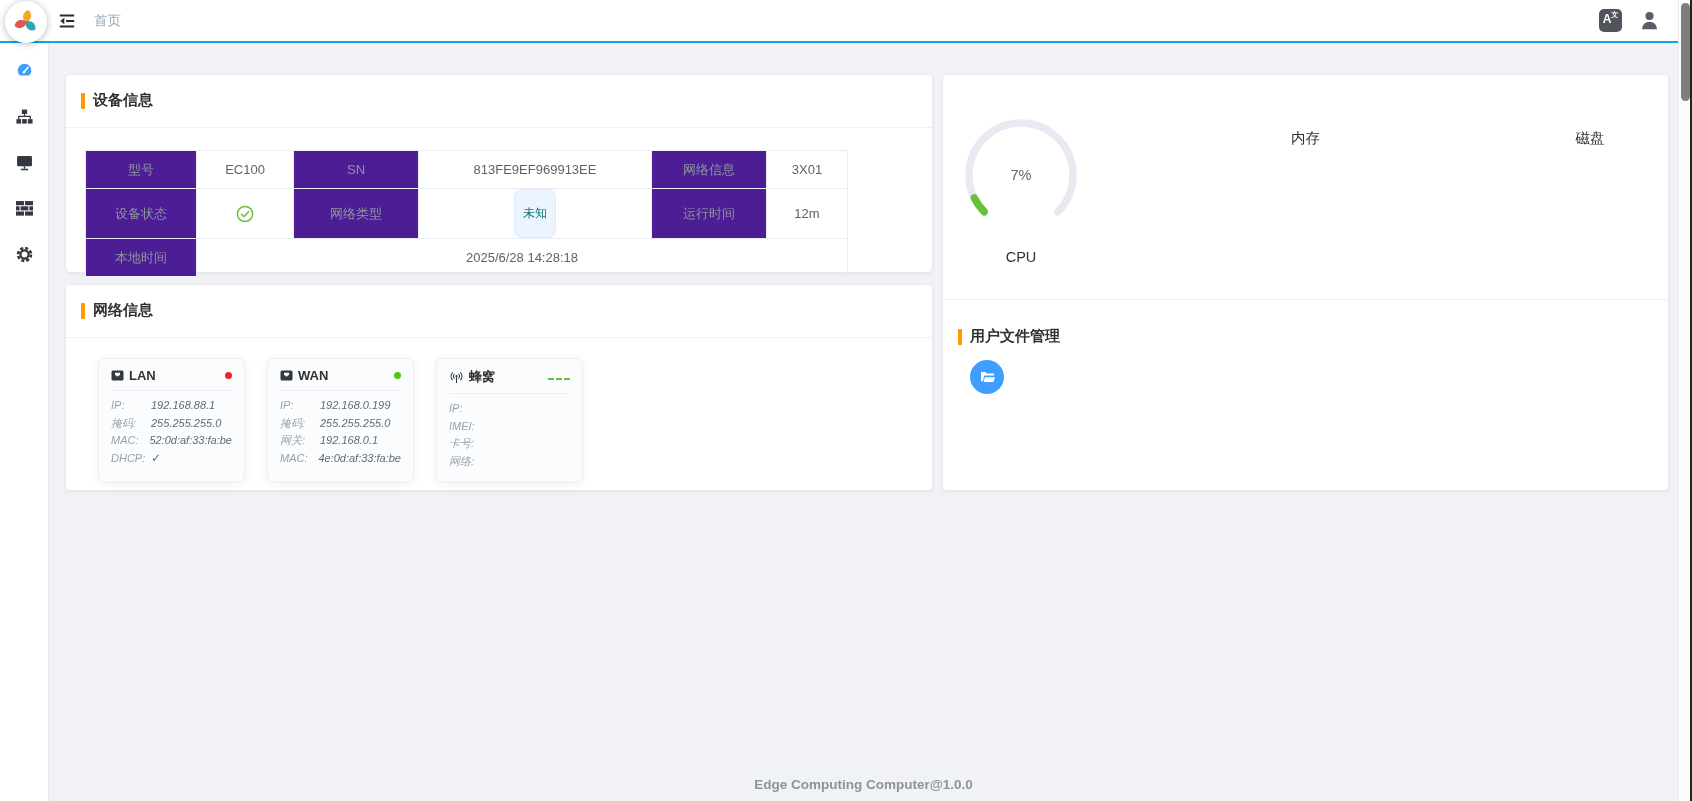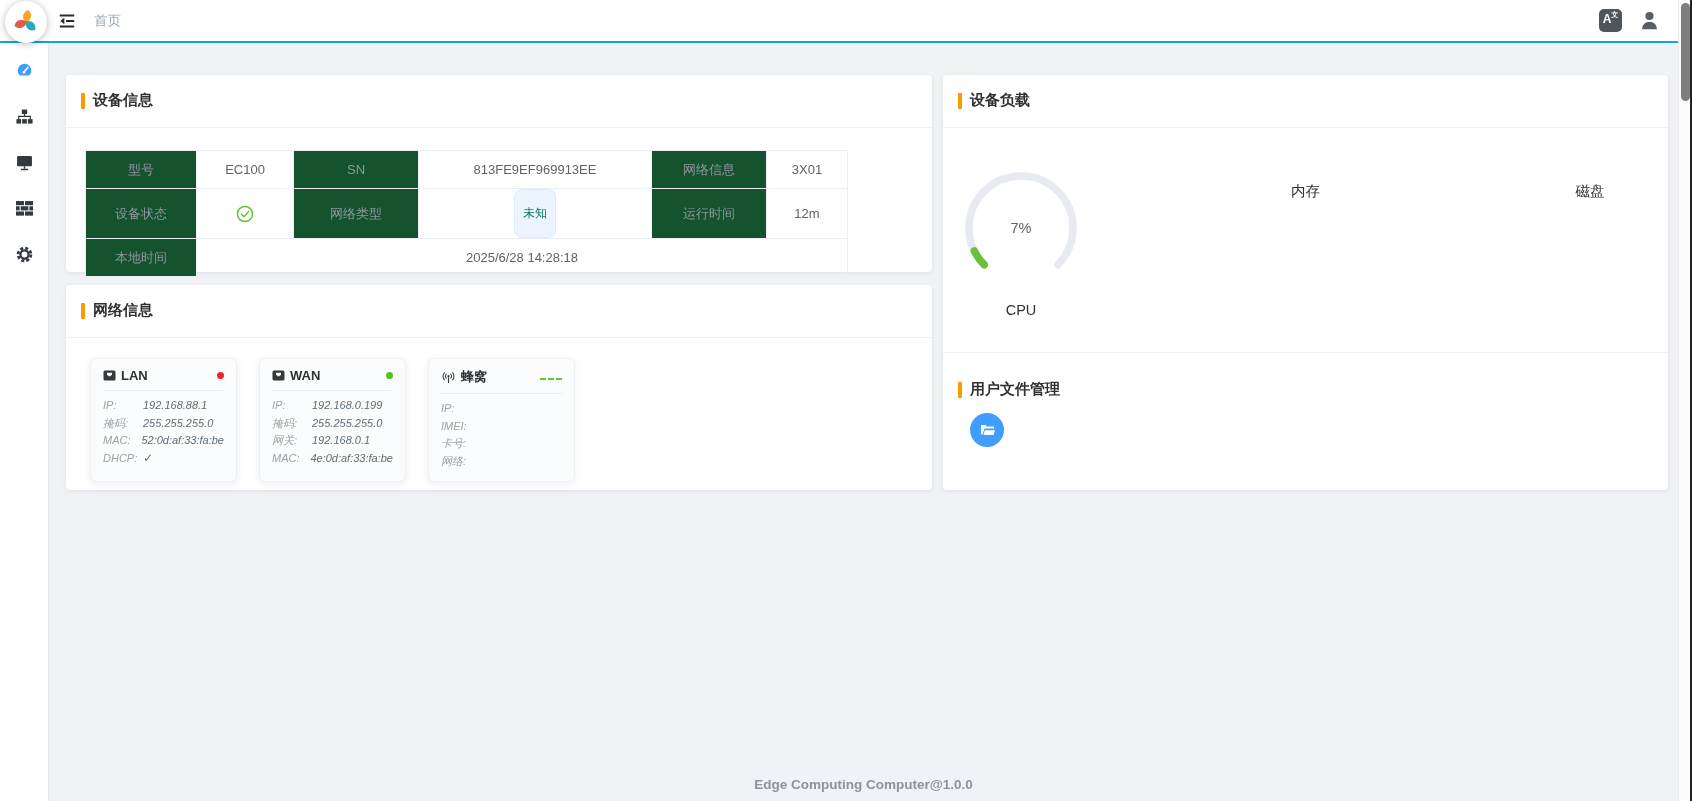"设备负载" div.card-header { html: <div> <span></span> <span>设备负载</span> </div> -> none }
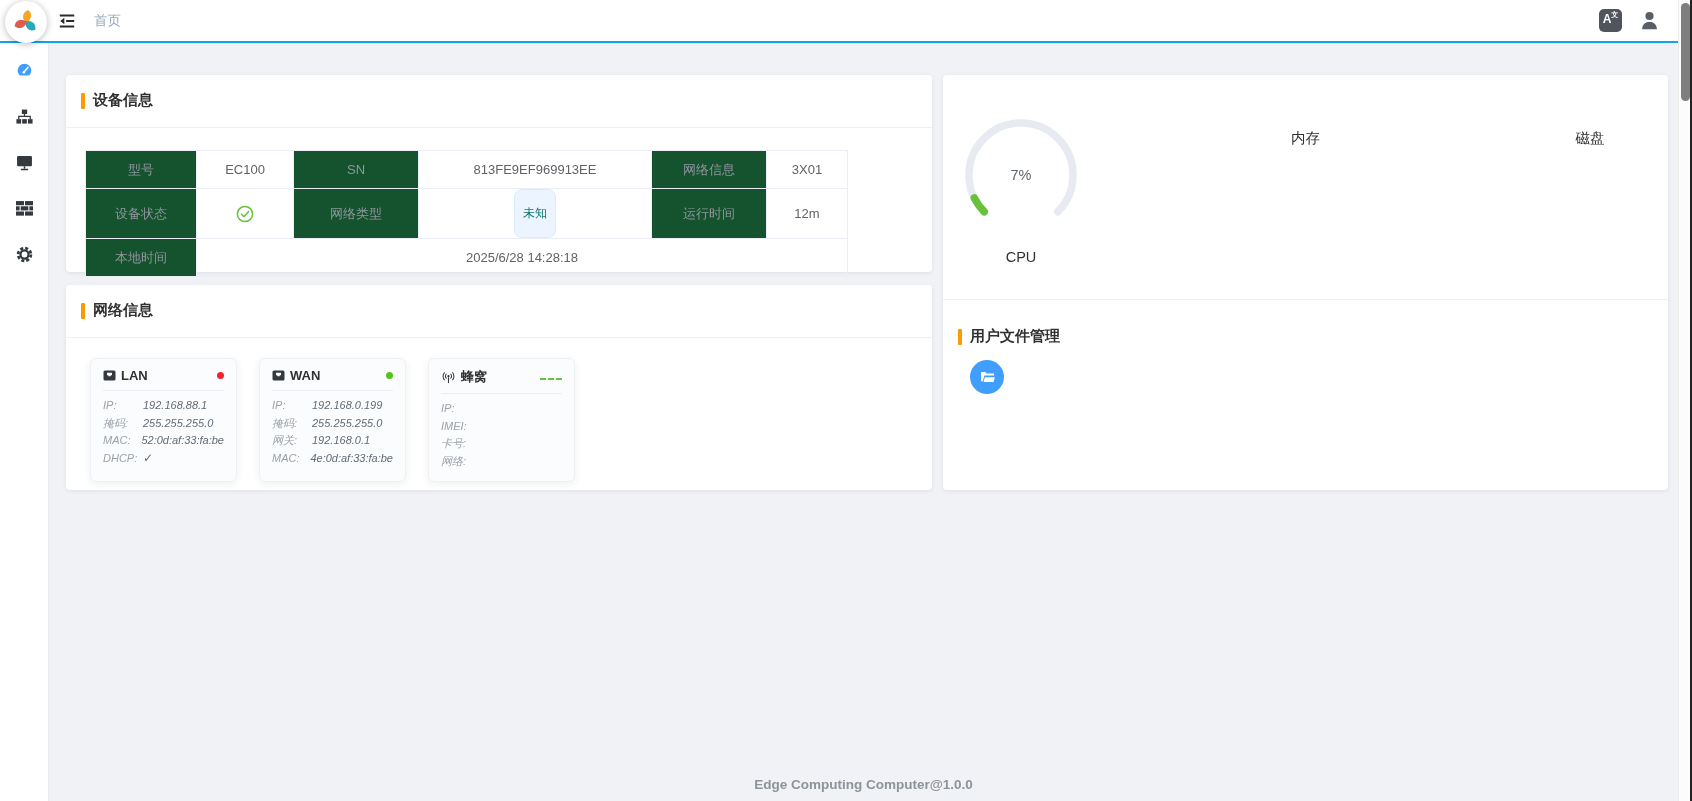"型号" .dev-table td.lbl { background: #14532d -> #4c1d95 }
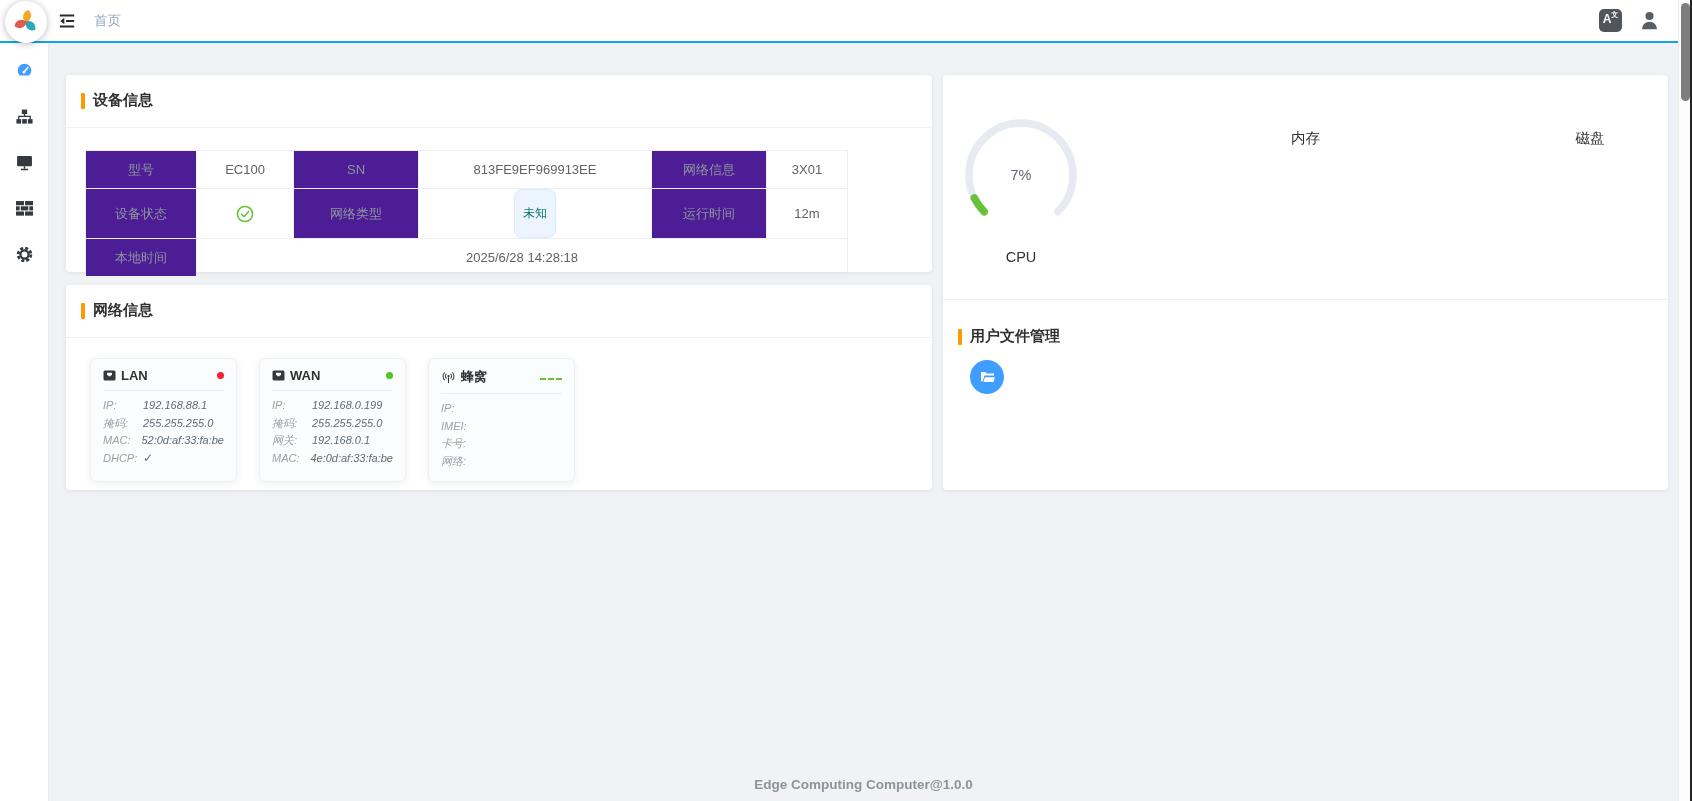"LAN" .net-cards { padding: 20px 0 0 24px -> 20px 0 0 32px }
